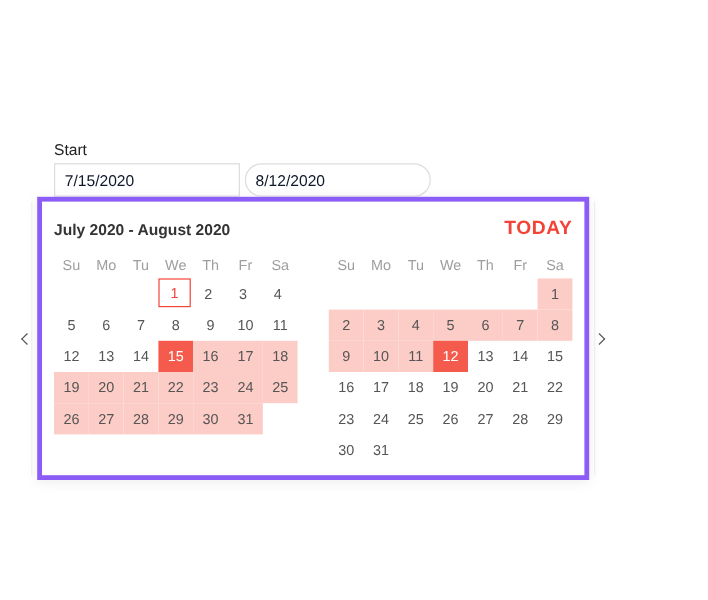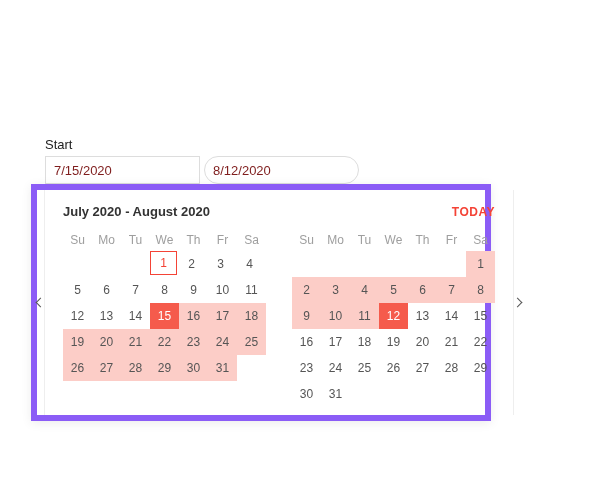"Start" .wrap { top: 137px -> 117px }
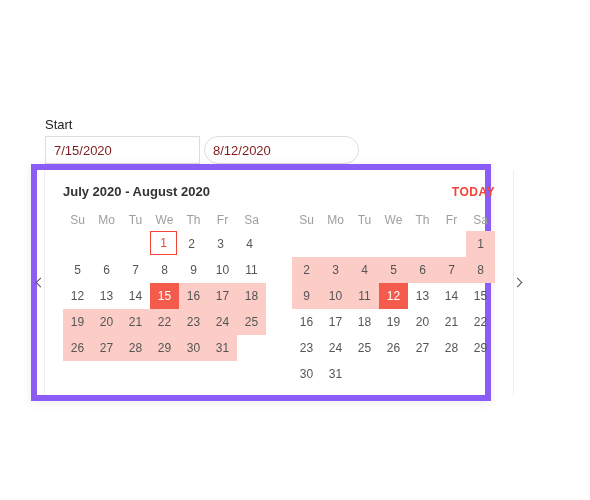"7/15/2020" .field-input { color: #7f1d1d -> #0f172a }
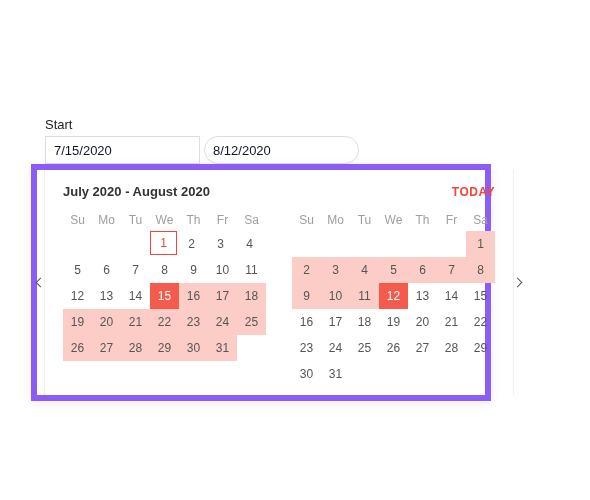"July 2020 - August 2020" .popup { border: 6px solid #8b5cf6 -> 4px solid #8b5cf6; justify-content: none -> center }
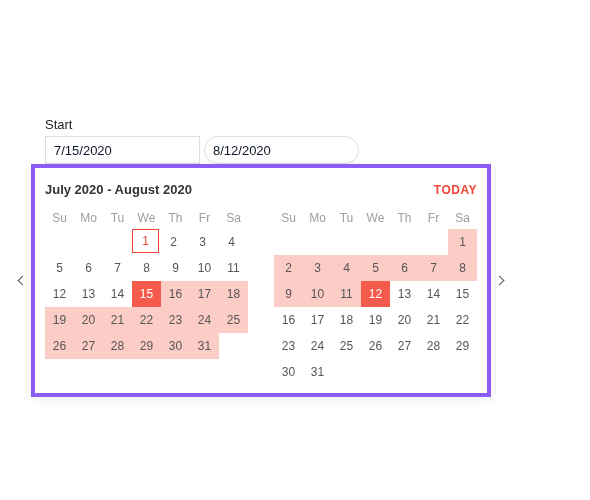"TODAY" .today-btn { font-size: 12px -> 16px }
